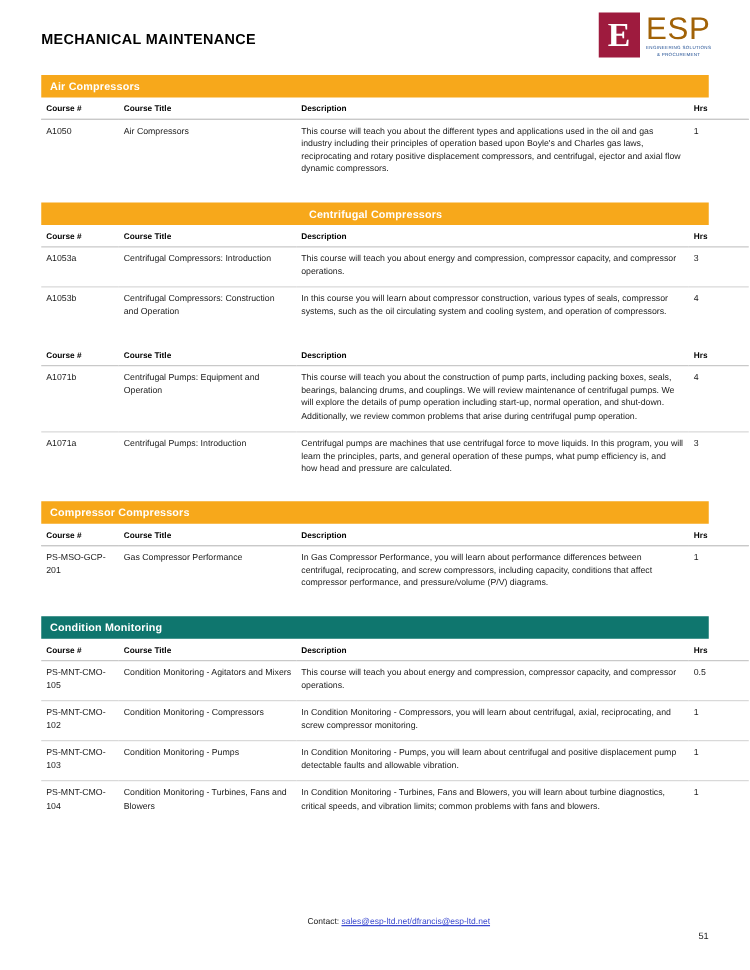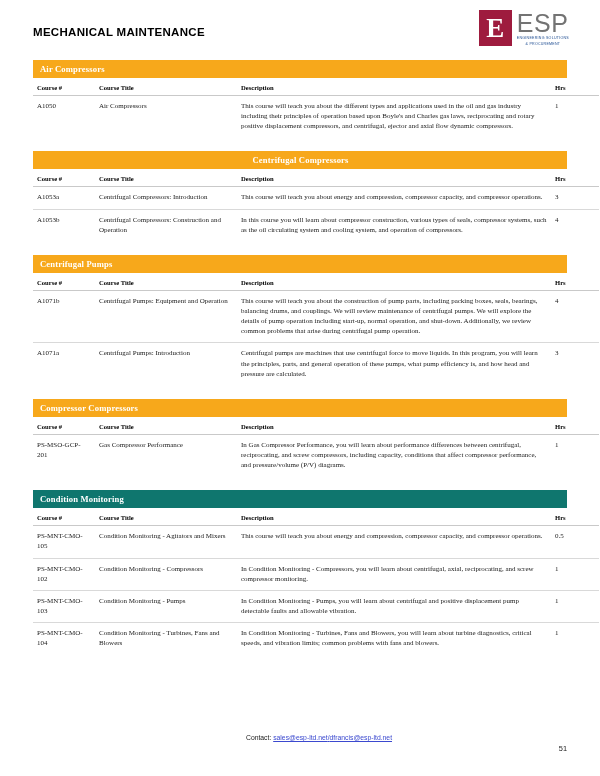"ESP" div.logo-esp { color: #737373 -> #a16207 }
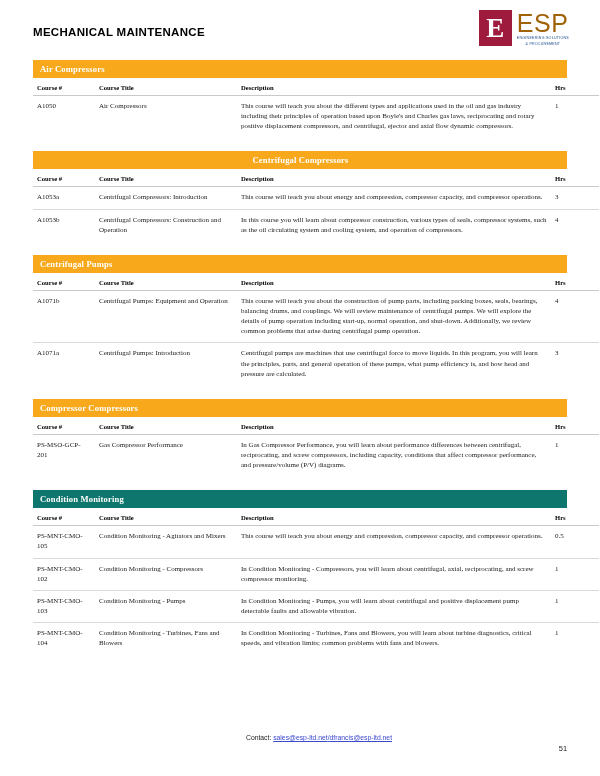"Air Compressors" .section { font-family: Liberation Serif, serif -> none }
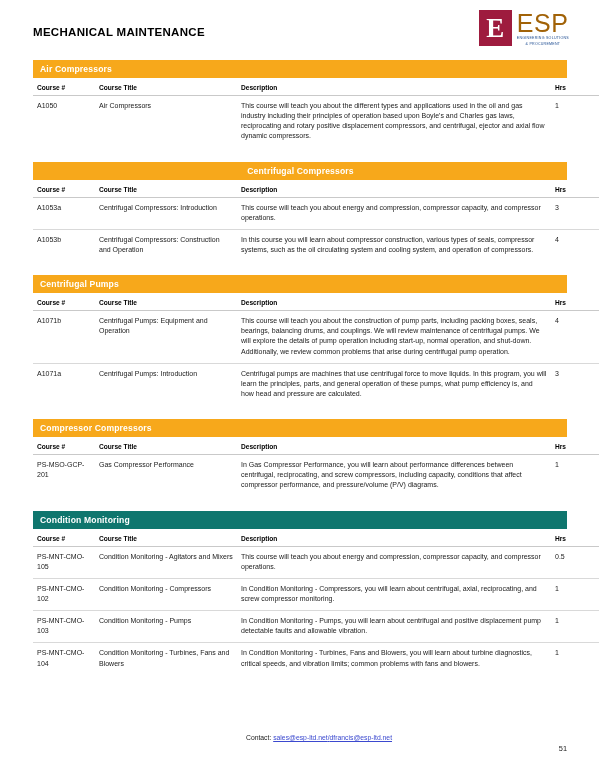"Centrifugal Pumps" div.section-bar { html: <div>Centrifugal Pumps</div> -> none }
